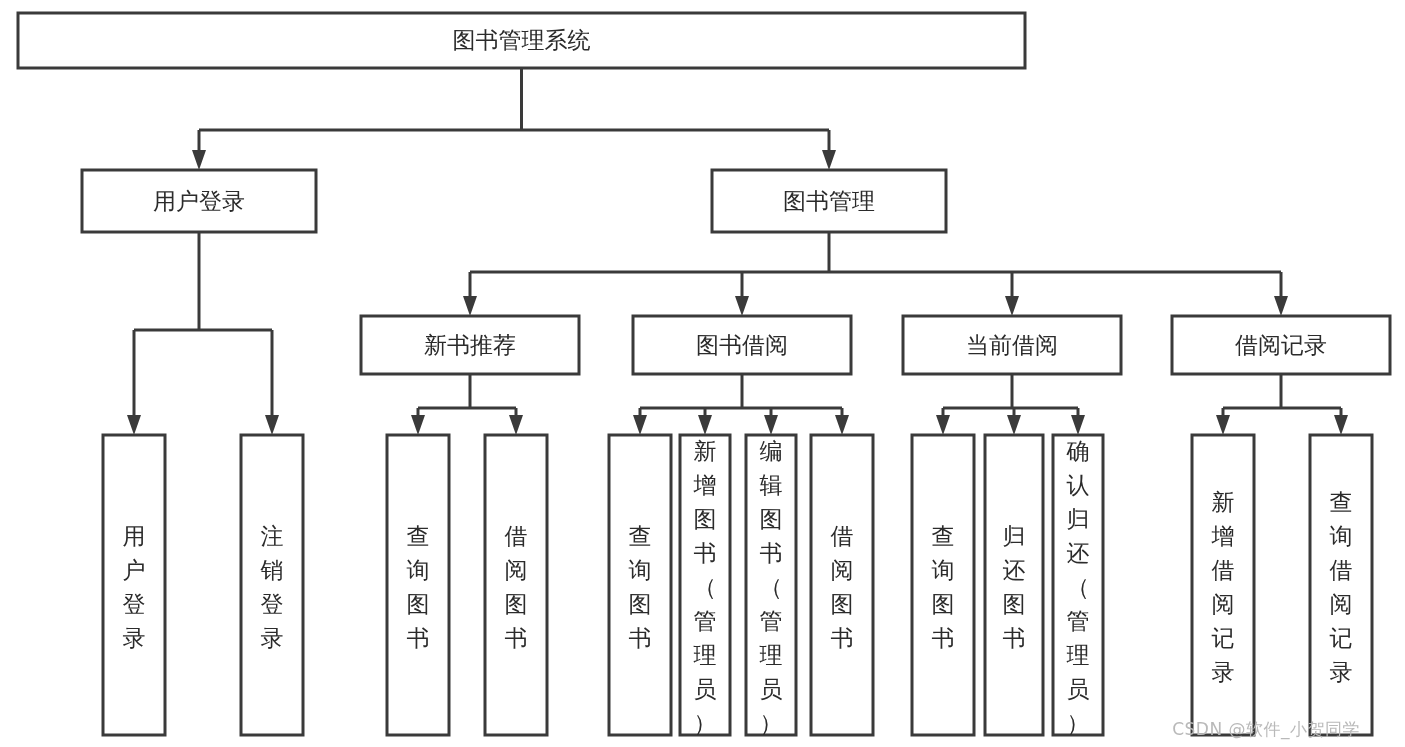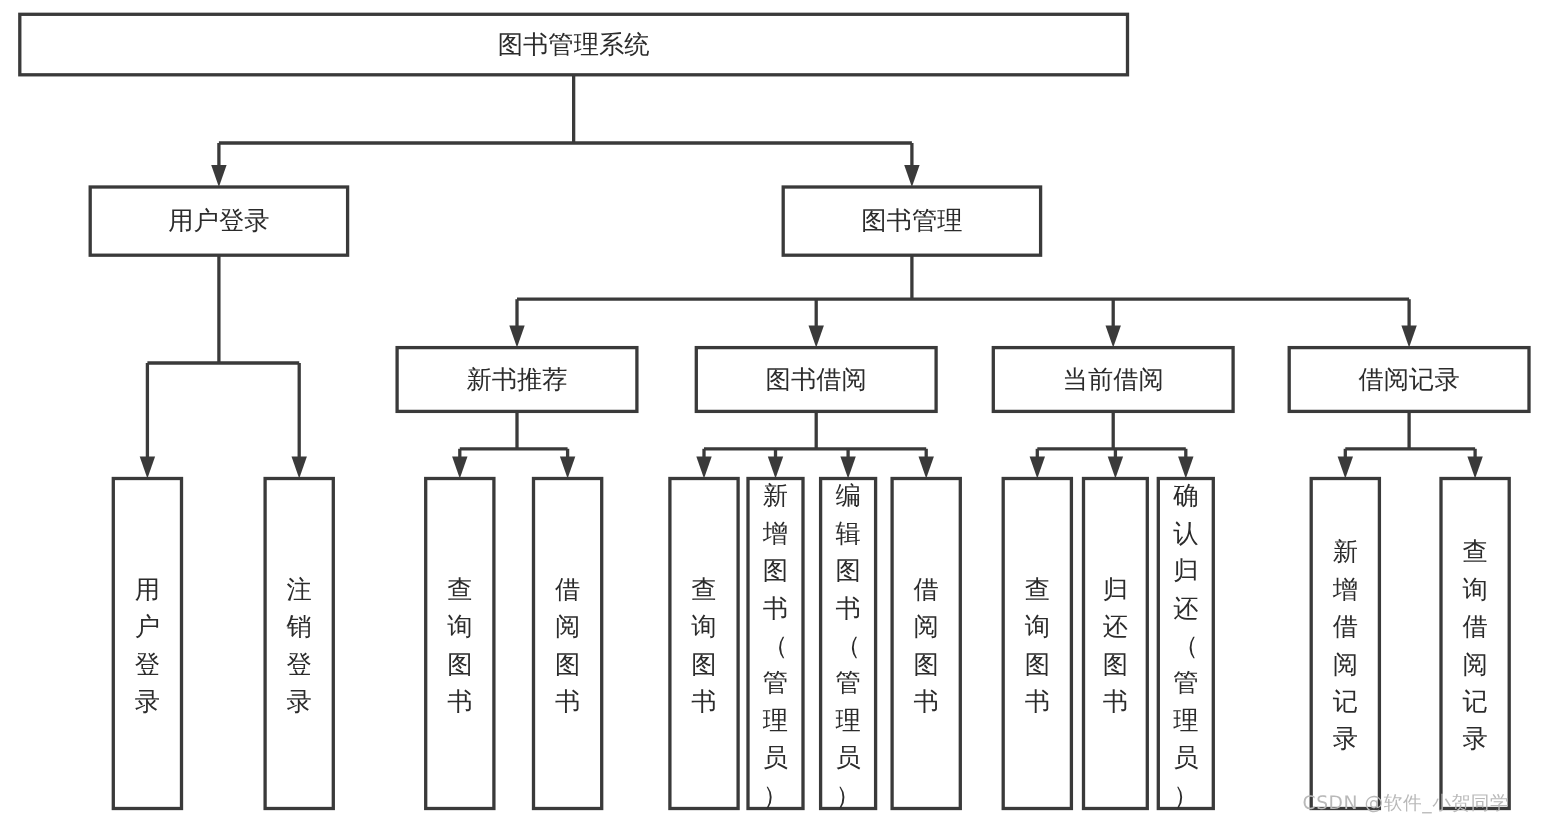"CSDN @软件_小贺同学" .watermark { right: 8px -> 20px }
